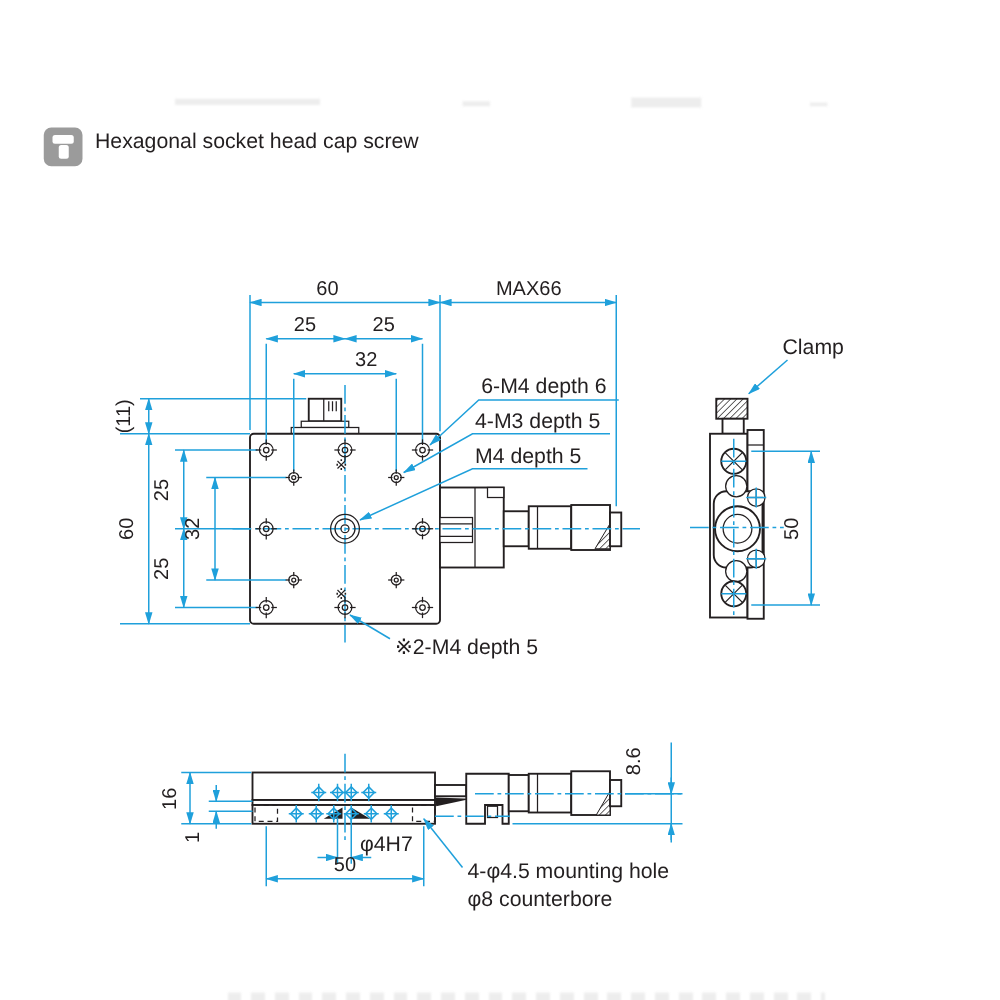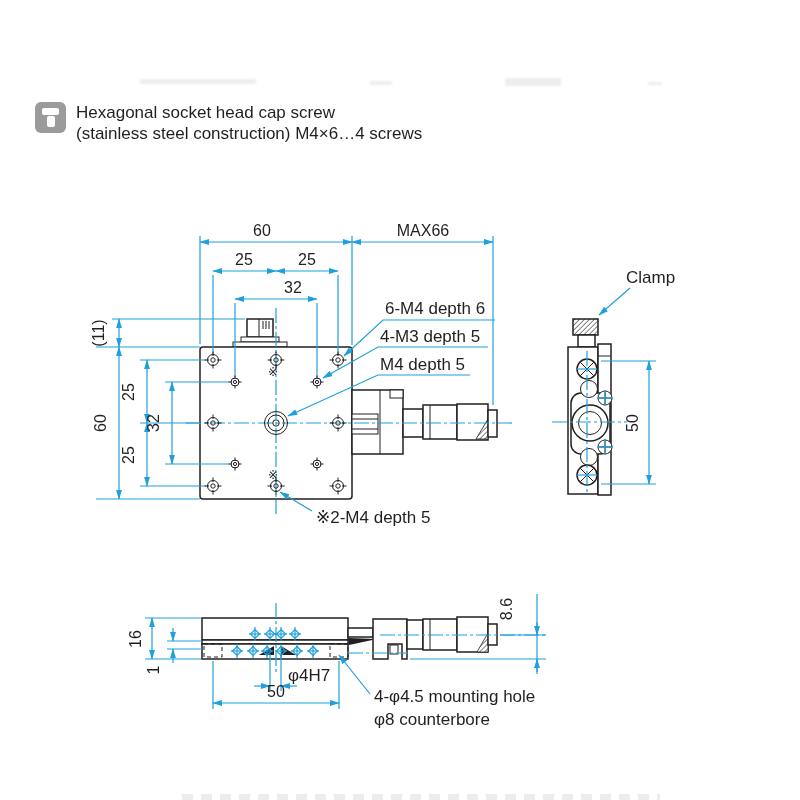"(stainless steel construction) M4×6…4" div { html: <div>(stainless steel construction) M4×6…4 screws</div> -> none }
